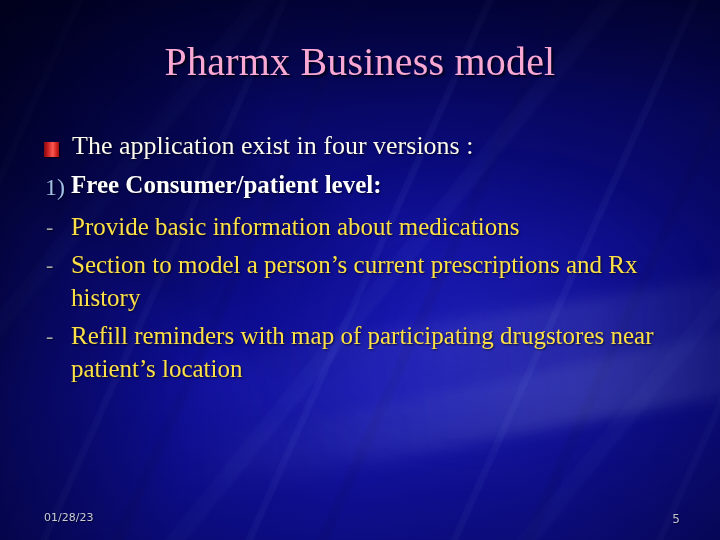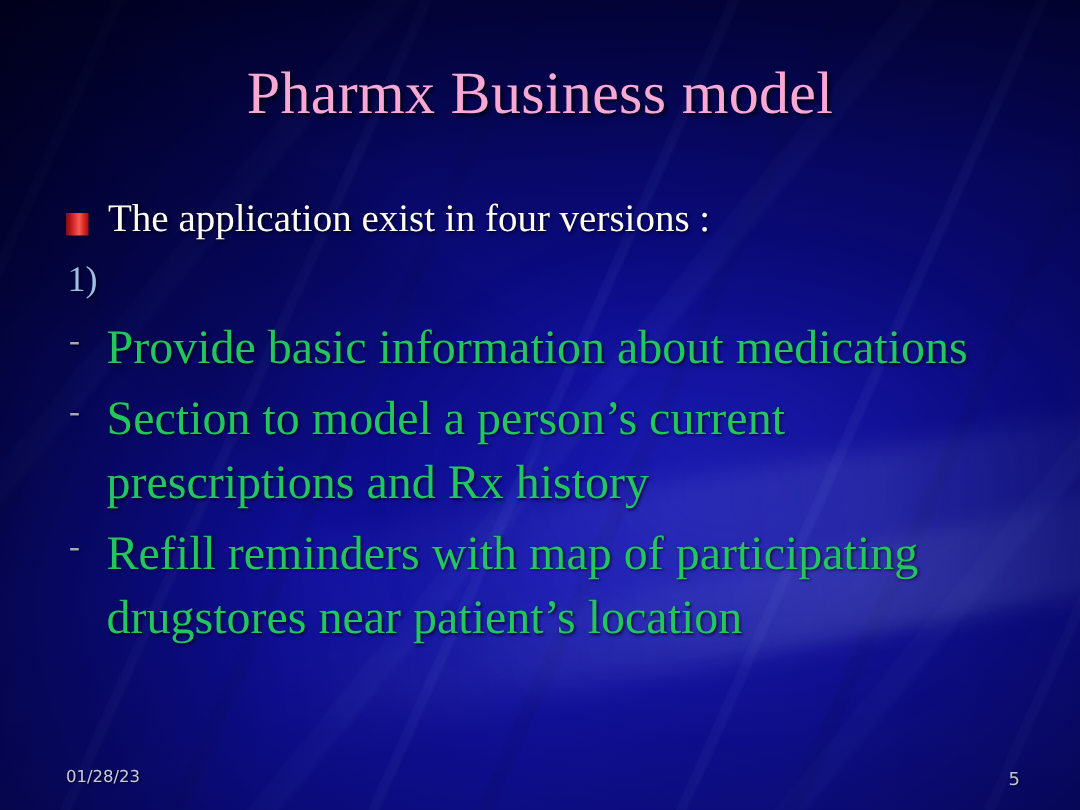"Free Consumer/patient level:" span.txt-l2 { html: none -> <span>Free Consumer/patient level:</span> }
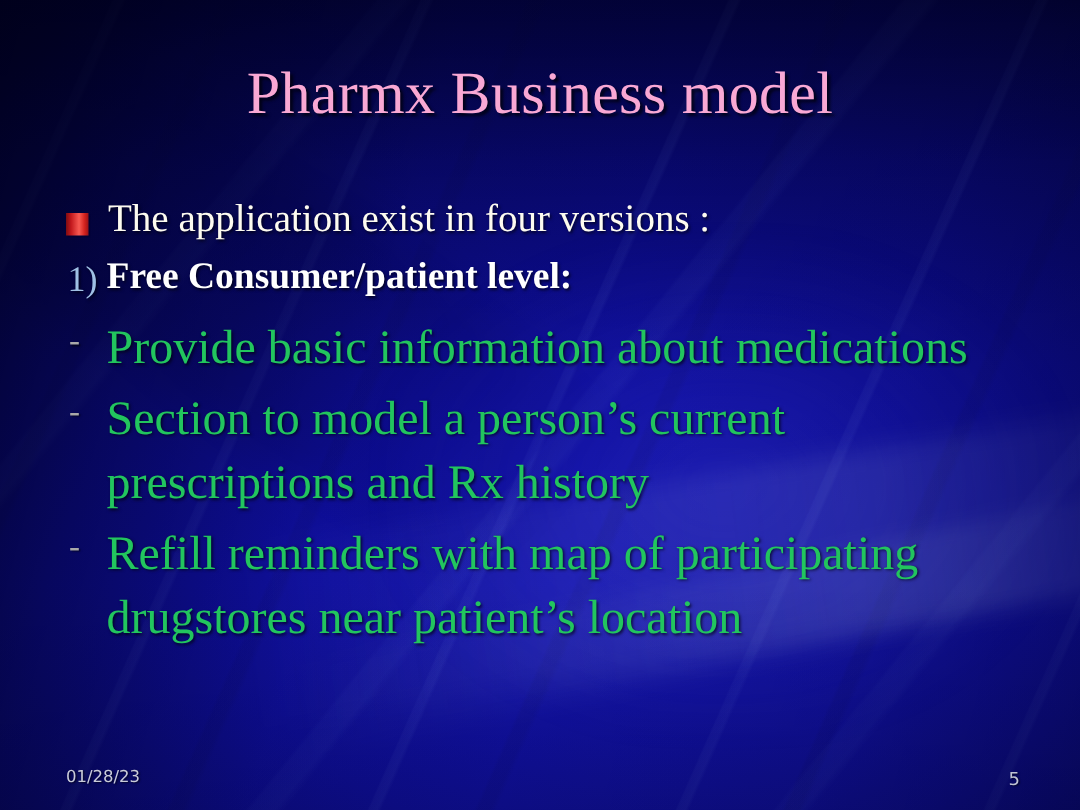"Provide basic information about" .txt-l3 { color: #22c55e -> #fde047; font-size: 32px -> 25px }
